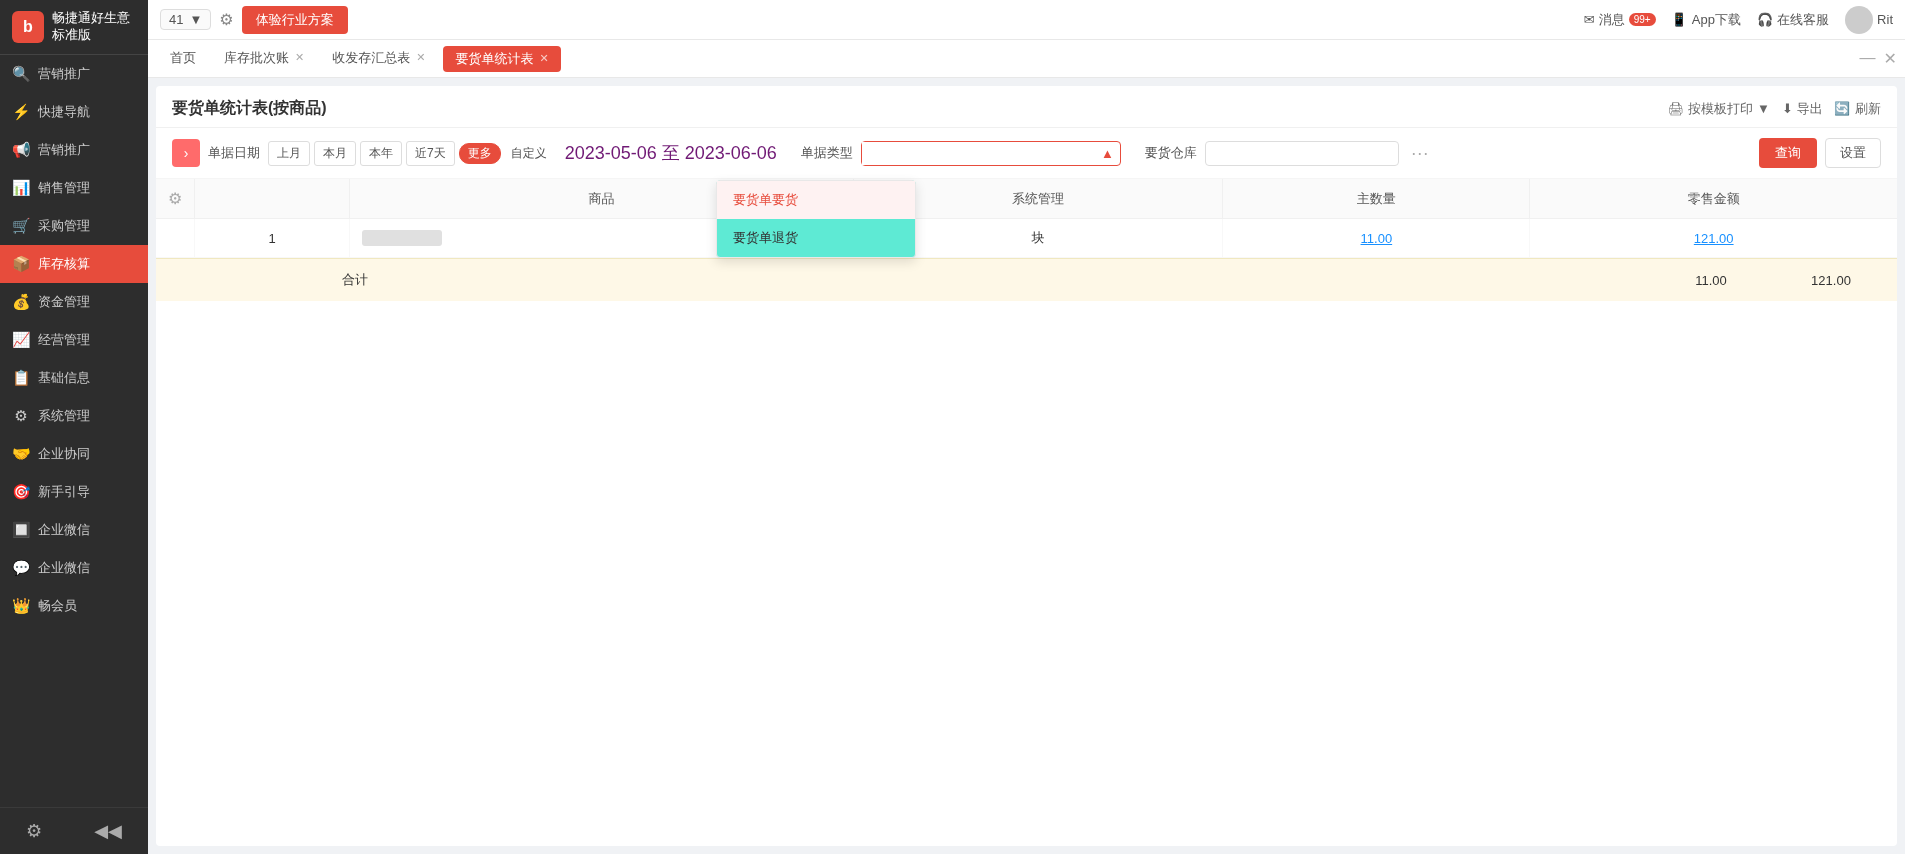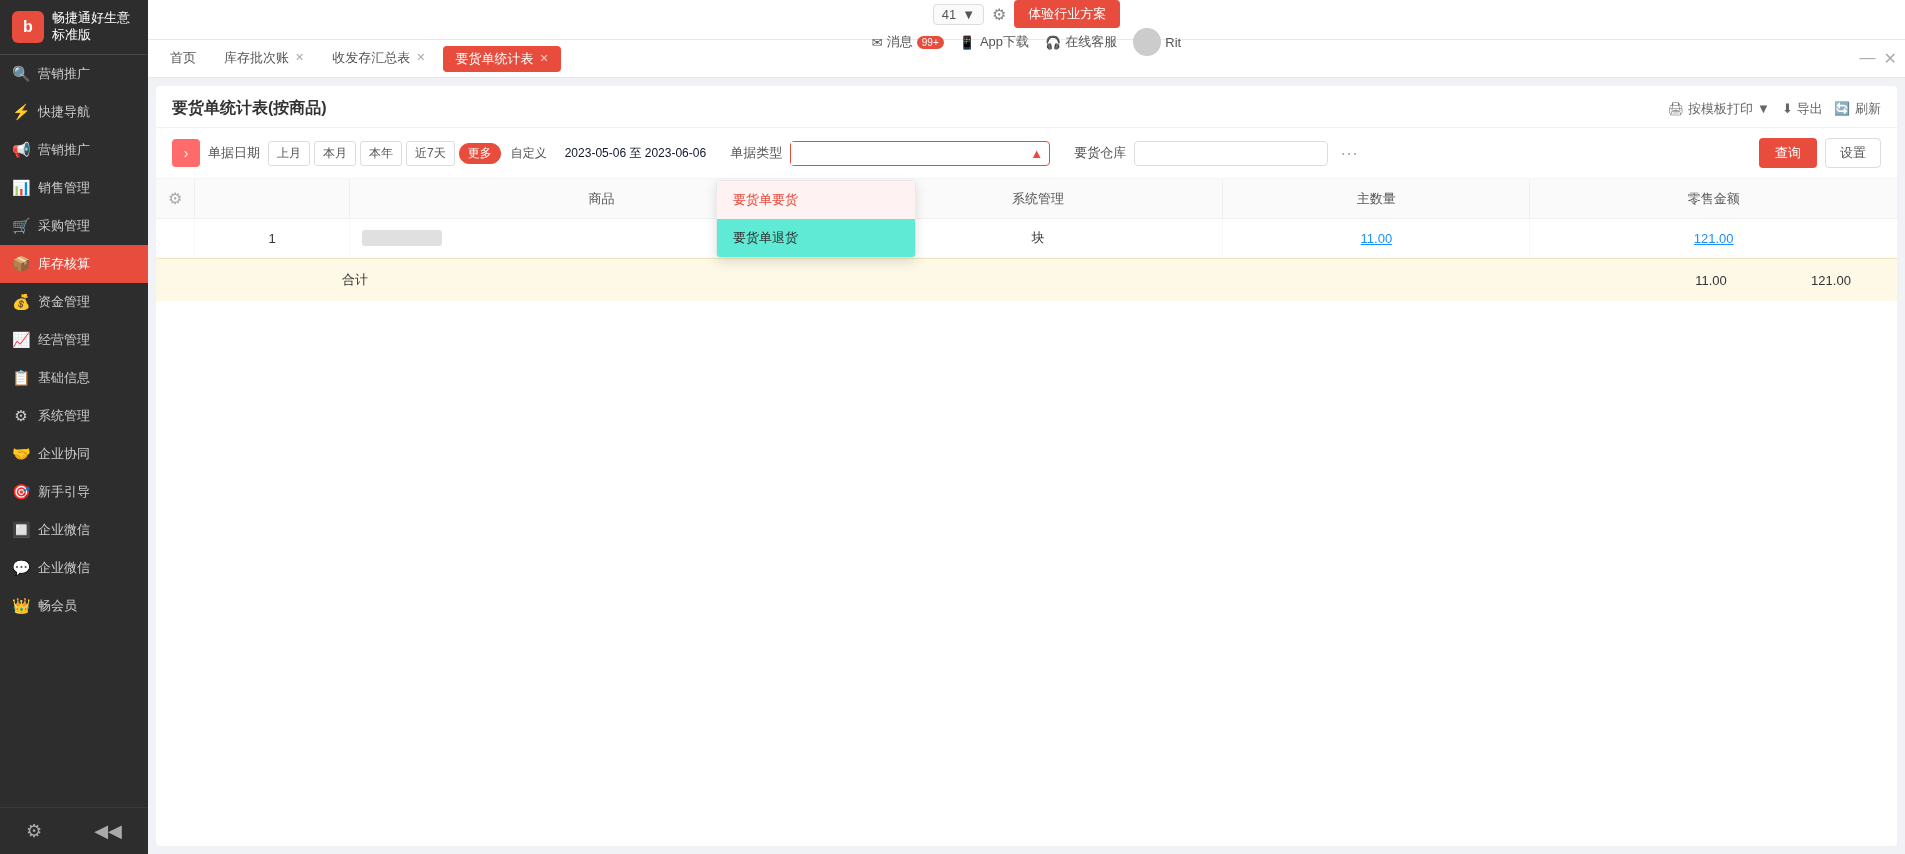"41" .topbar { flex-direction: column -> none }
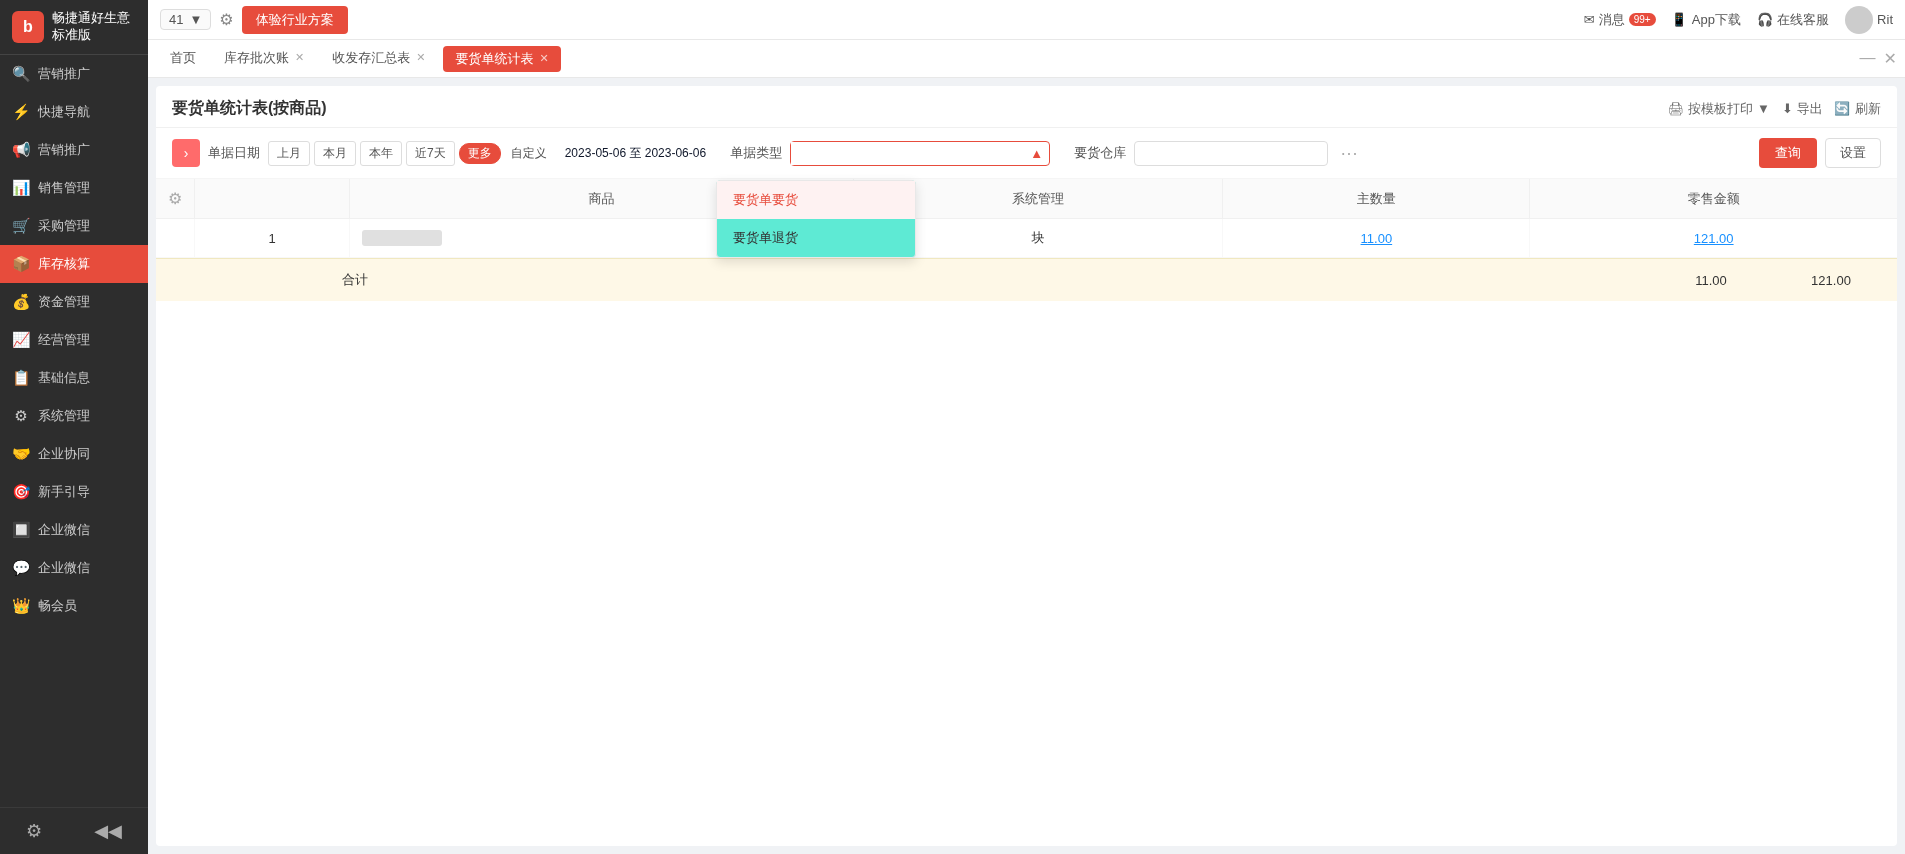"2023-05-06 至 2023-06-06" .date-range { color: #0f172a -> #701a75; font-size: 12px -> 18px }
